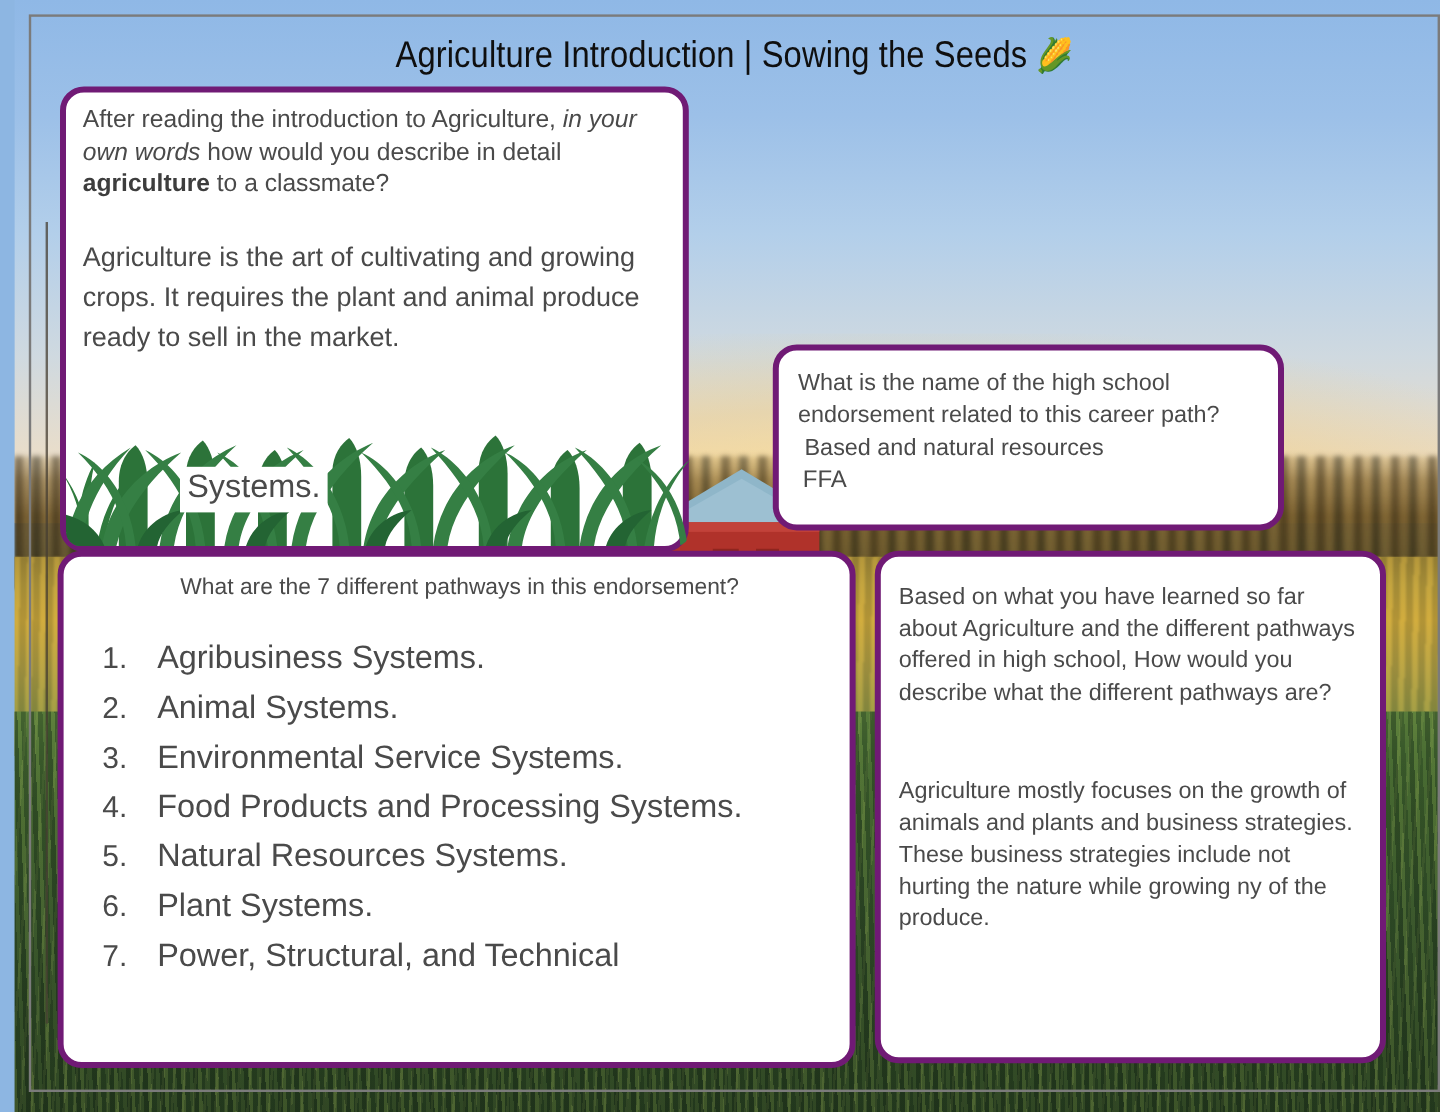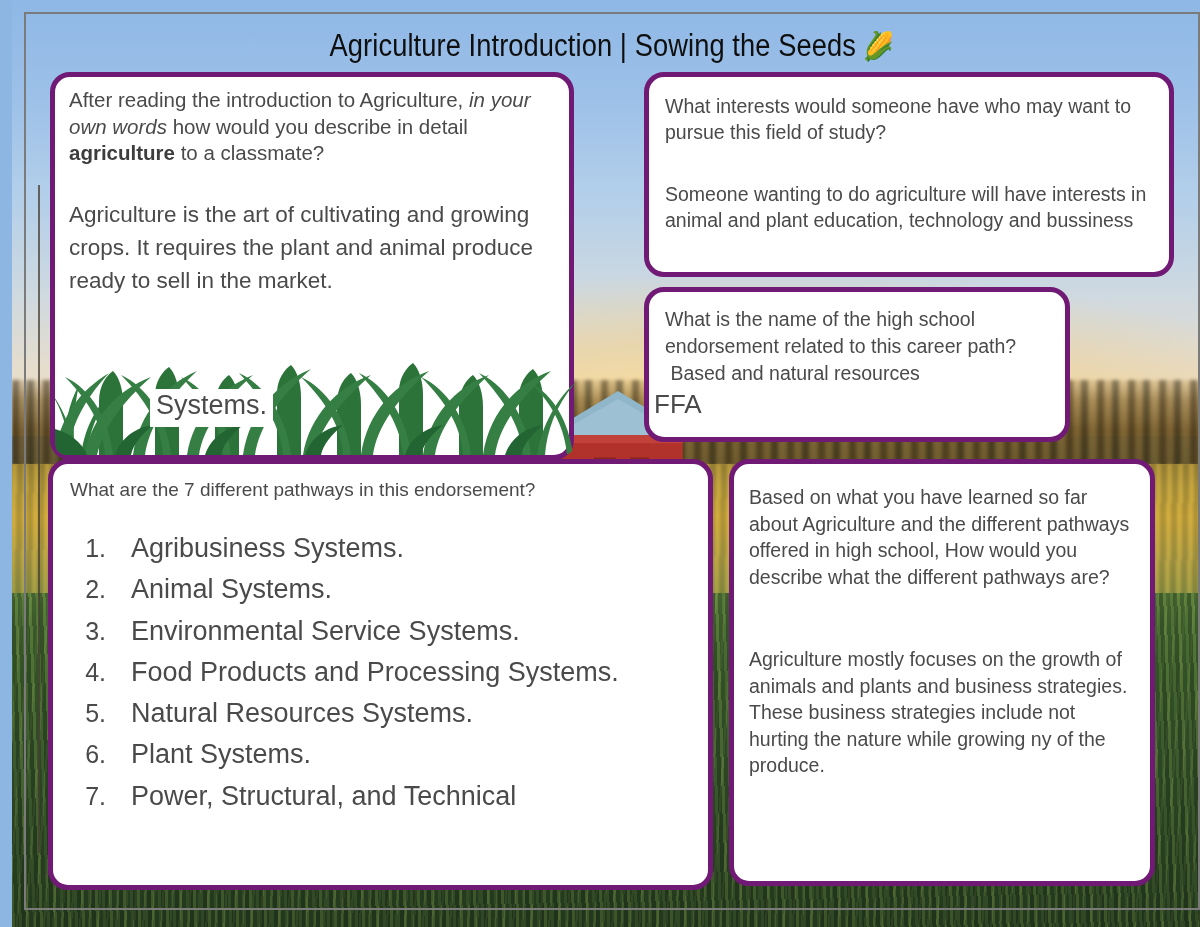"What interests would someone have" div.box { html: <div> <div> <div>What interests would someone have who may want to pursue this field of study?</div> <div>Someone wanting to do agriculture will have interests in animal and plant education, technology and bussiness</div> </div> </div> -> none }
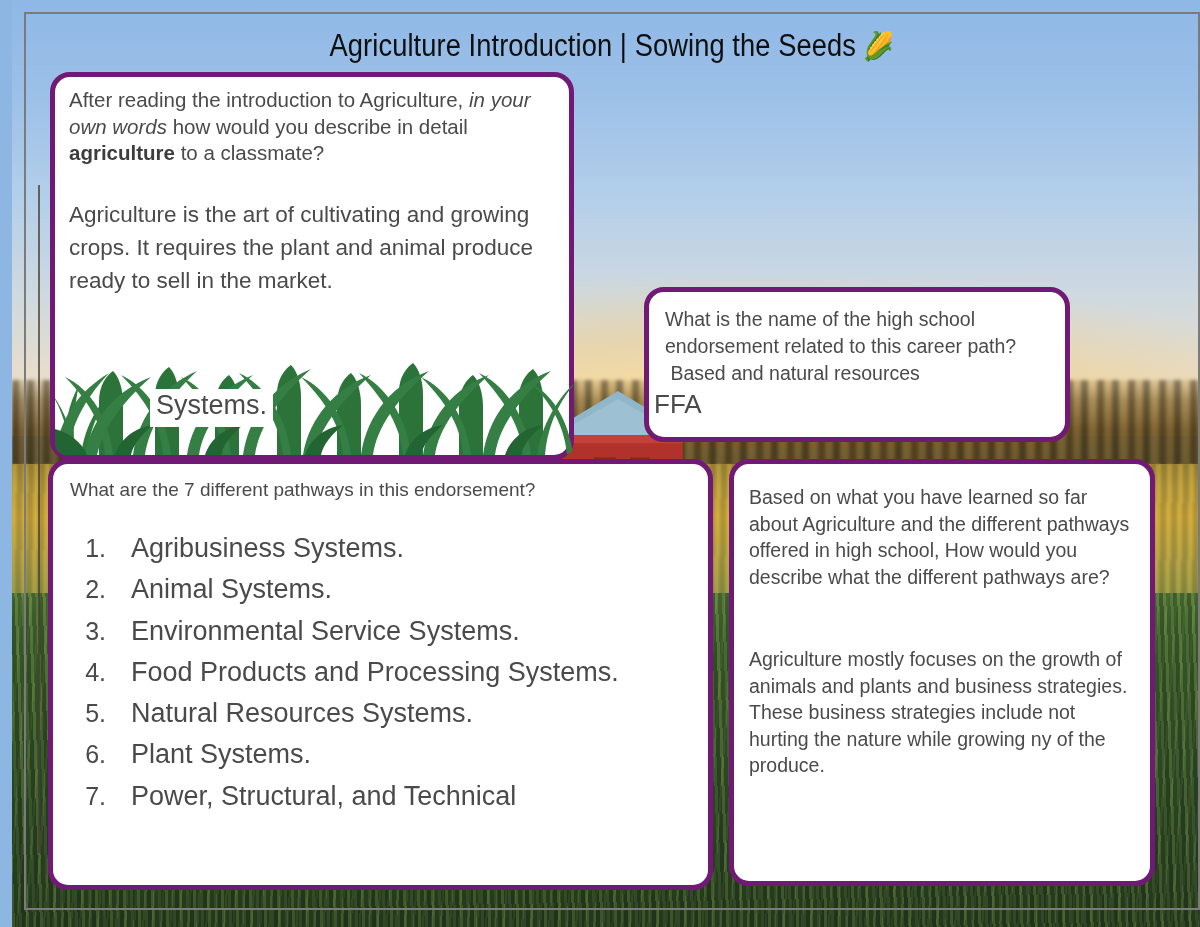"FFA" div.txt { font-size: 26px -> 20px; left: 5px -> 20px }
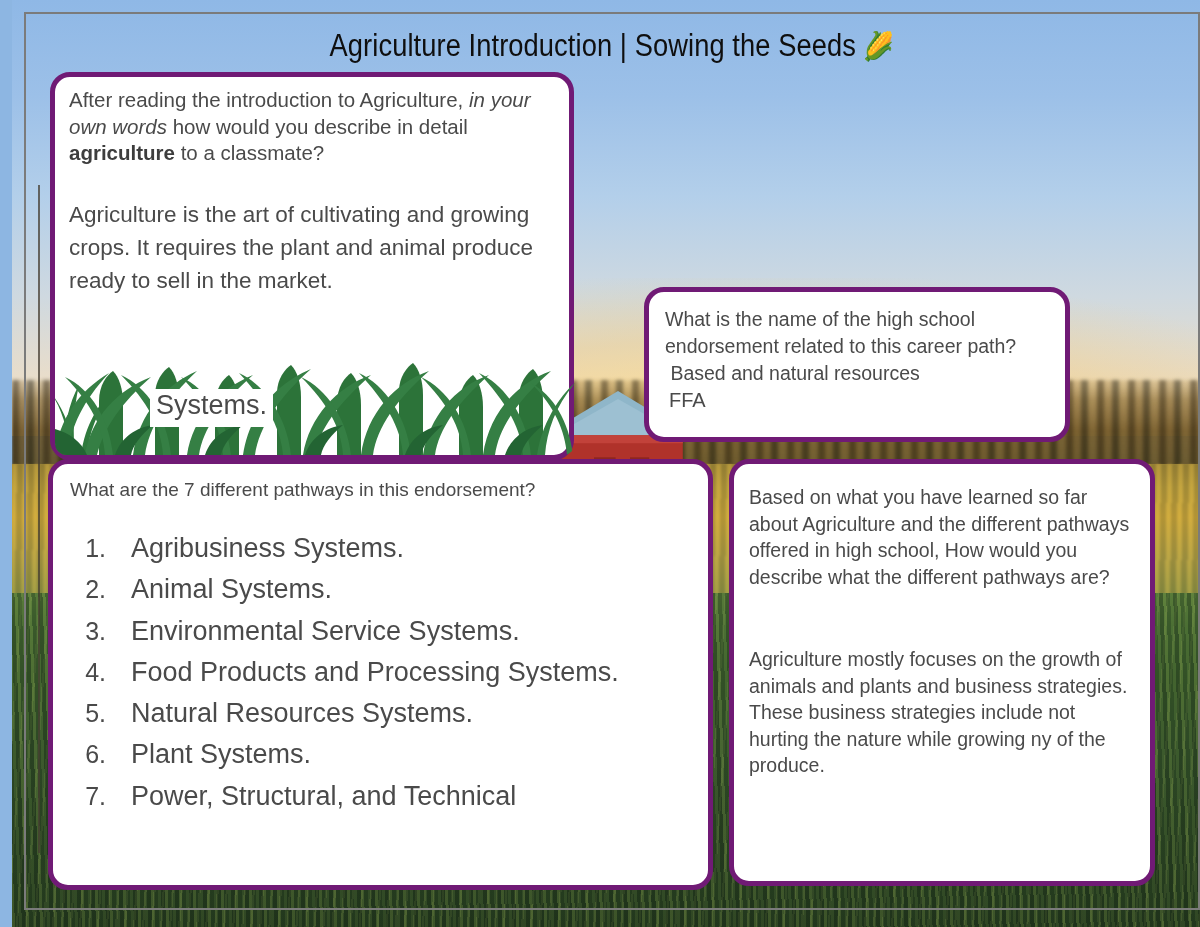"What are the 7 different" #box4 .q { text-align: none -> center }
